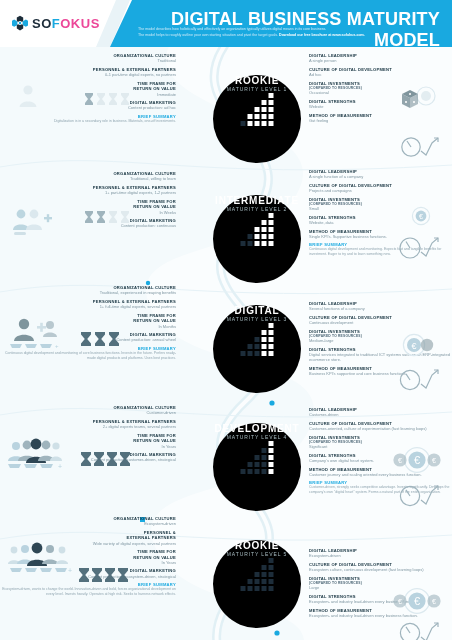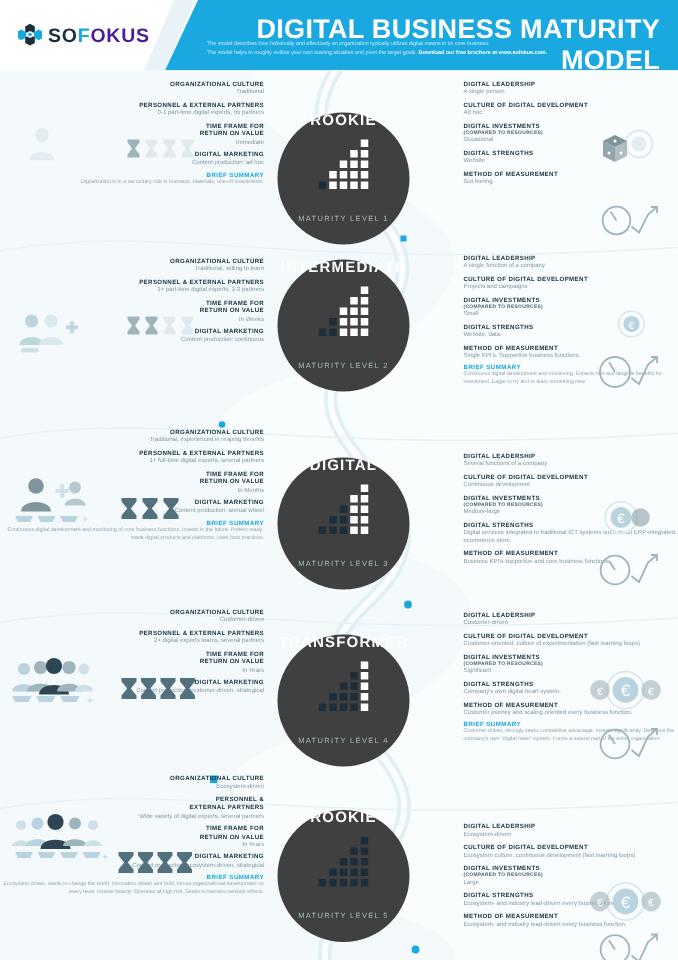"OKUS" .logo-kus { color: #4c1d95 -> #ec4899 }
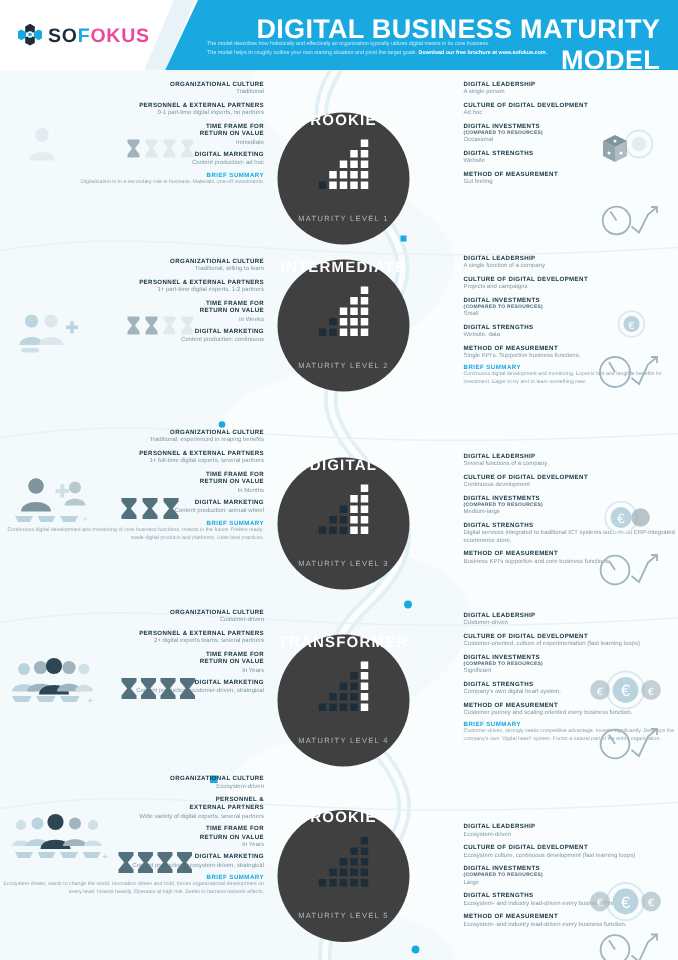"ROOKIE" .circle { background: #404040 -> #000000; justify-content: space-between -> flex-start; margin-left: none -> 28px }
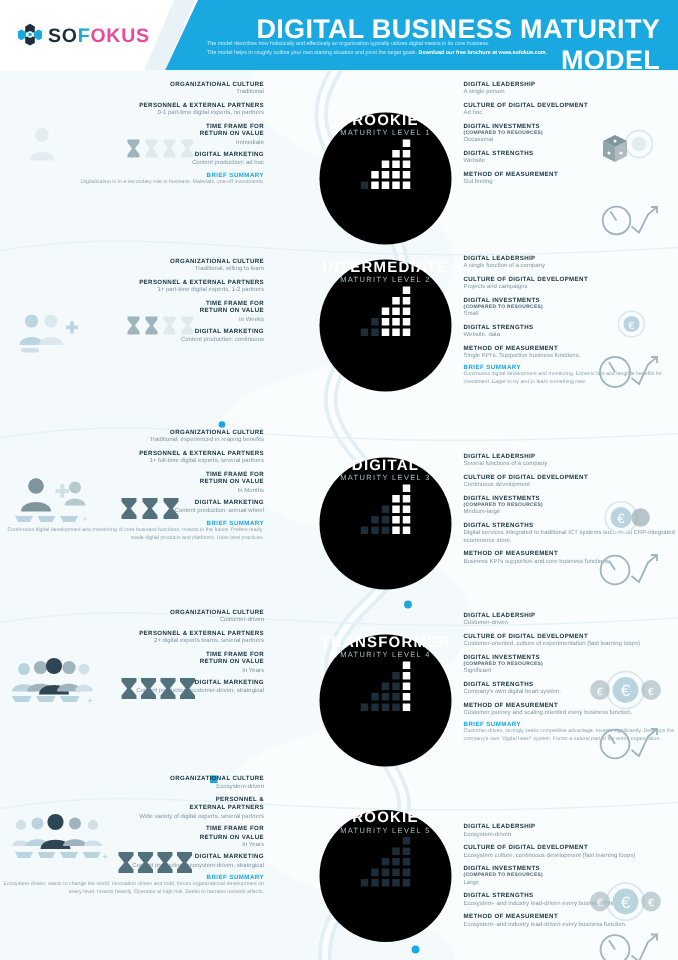"INTERMEDIATE" div.circle { top: 8px -> 30px }
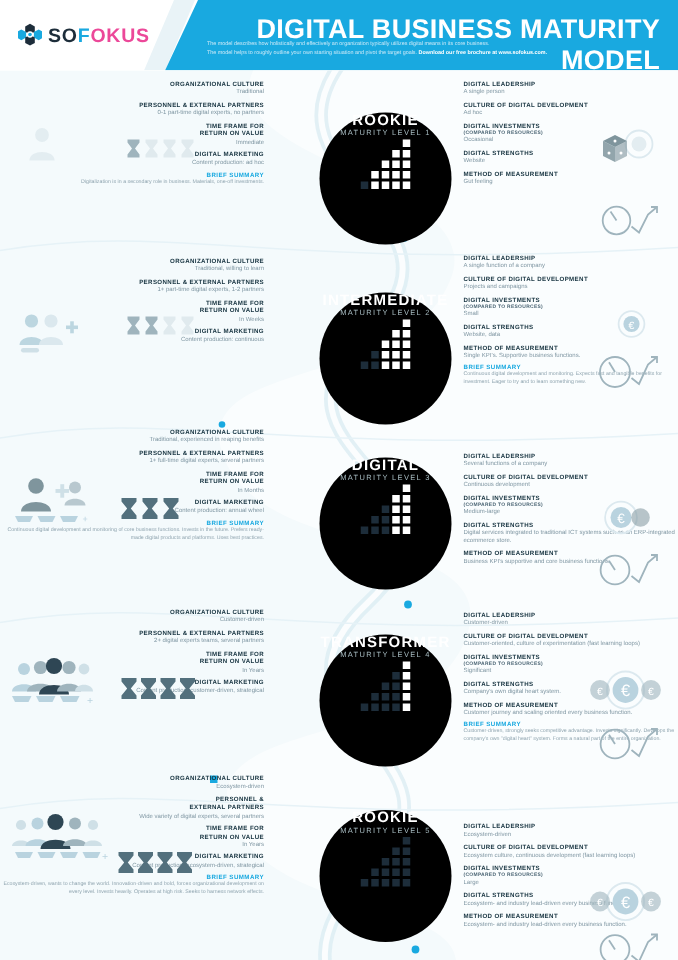"TRANSFORMER" div.circle-name { text: TRANSFORMER -> DEVELOPMENT }
